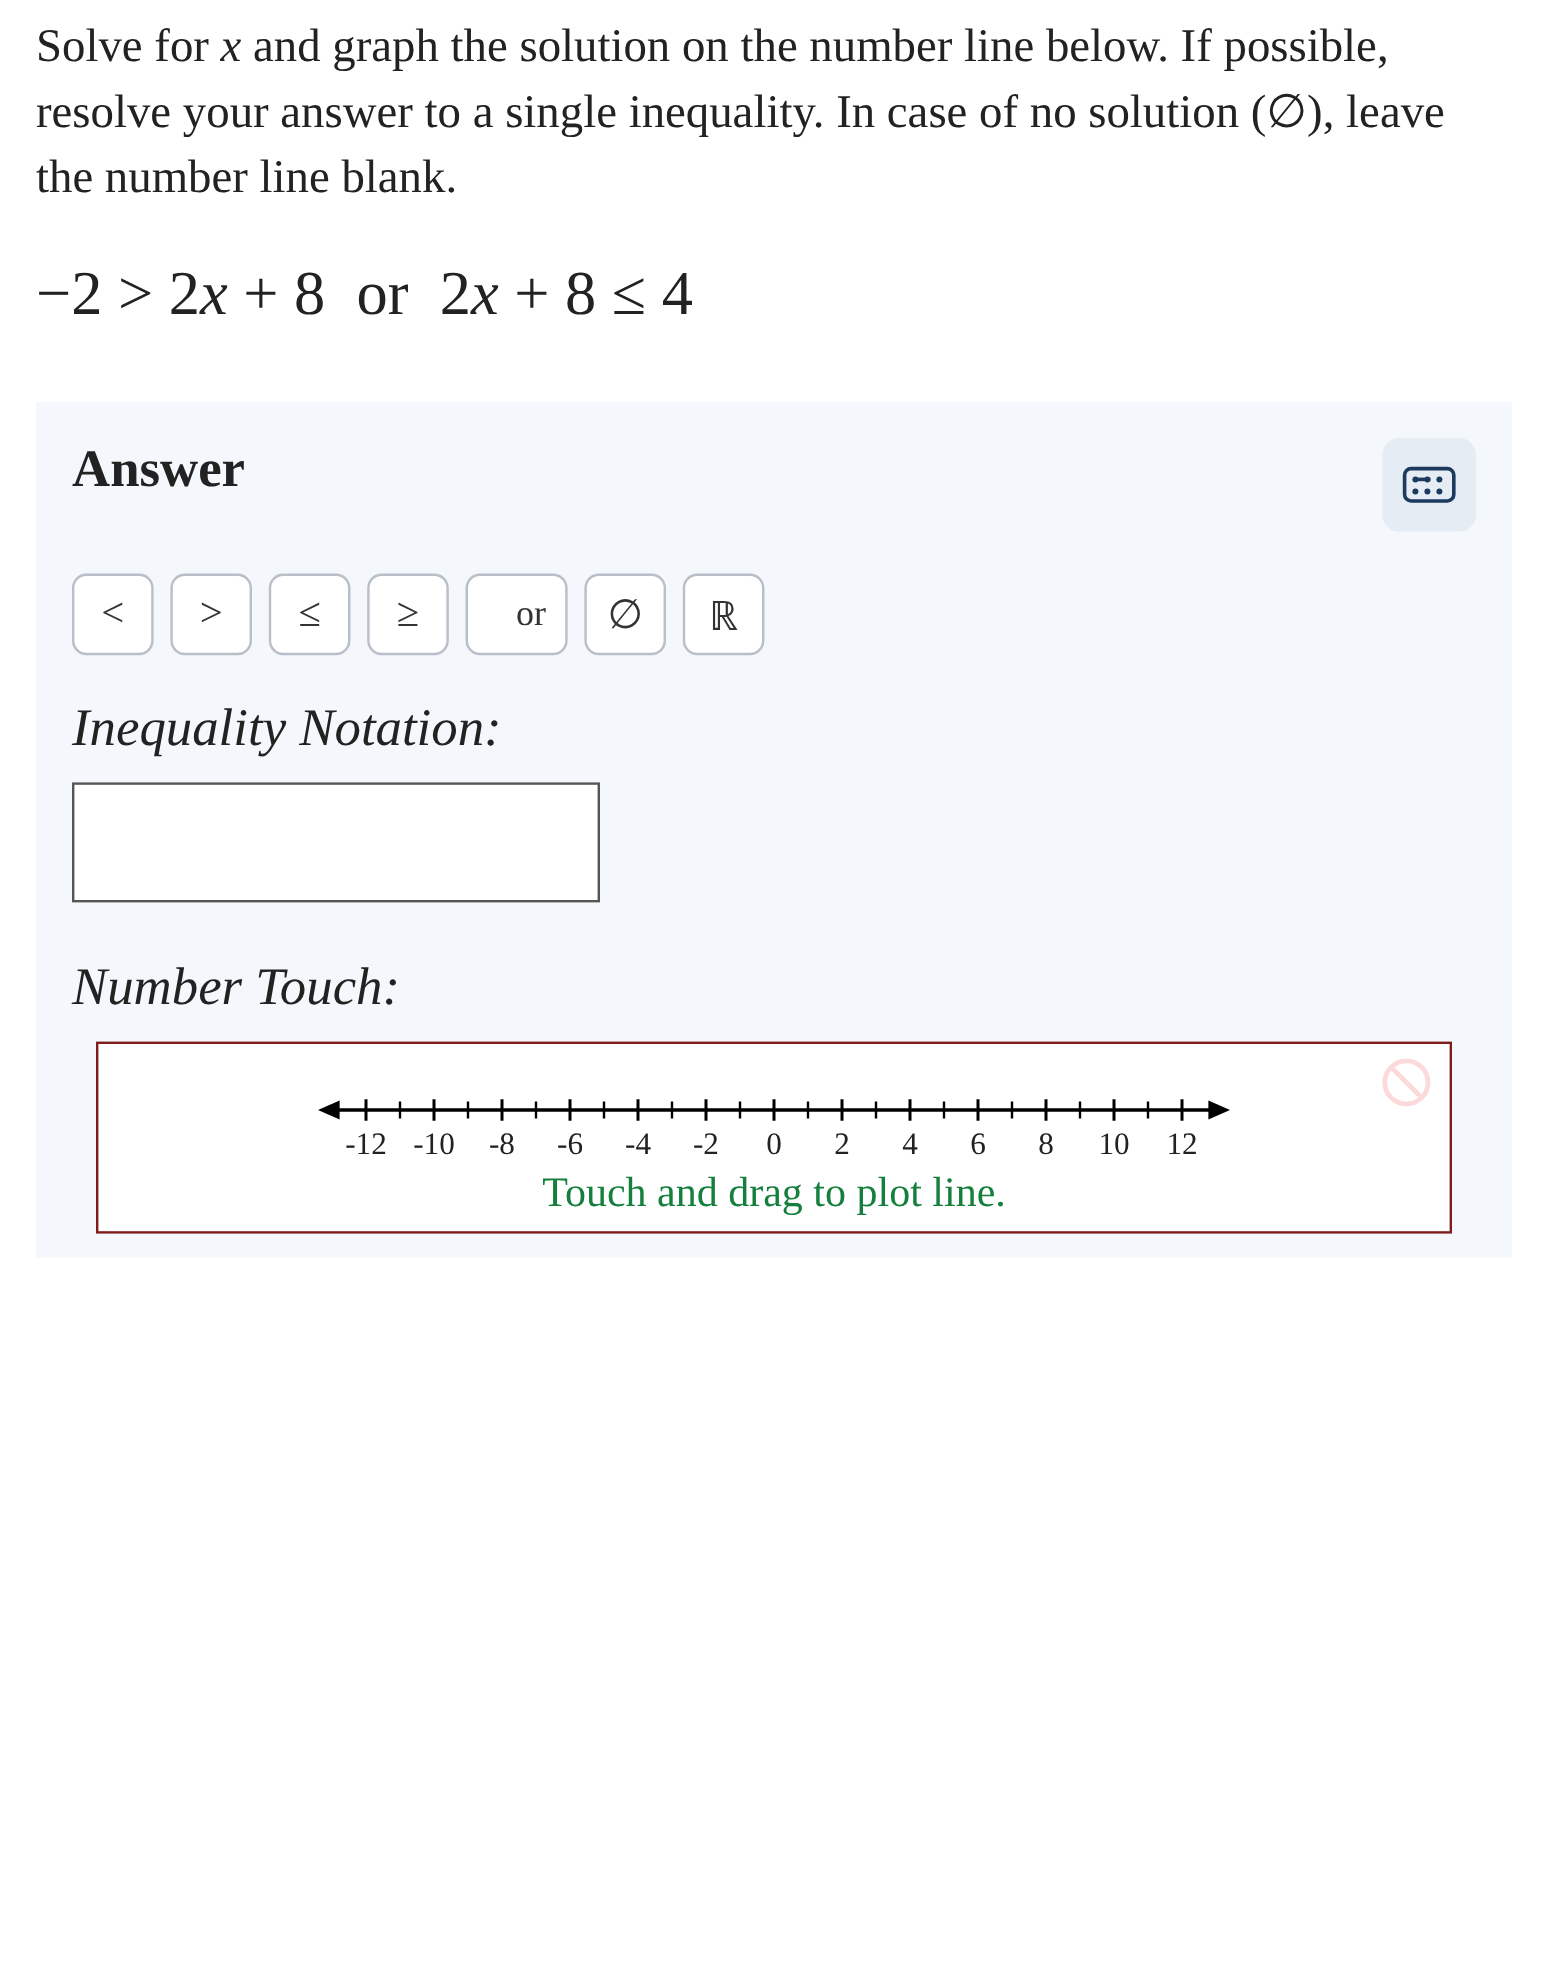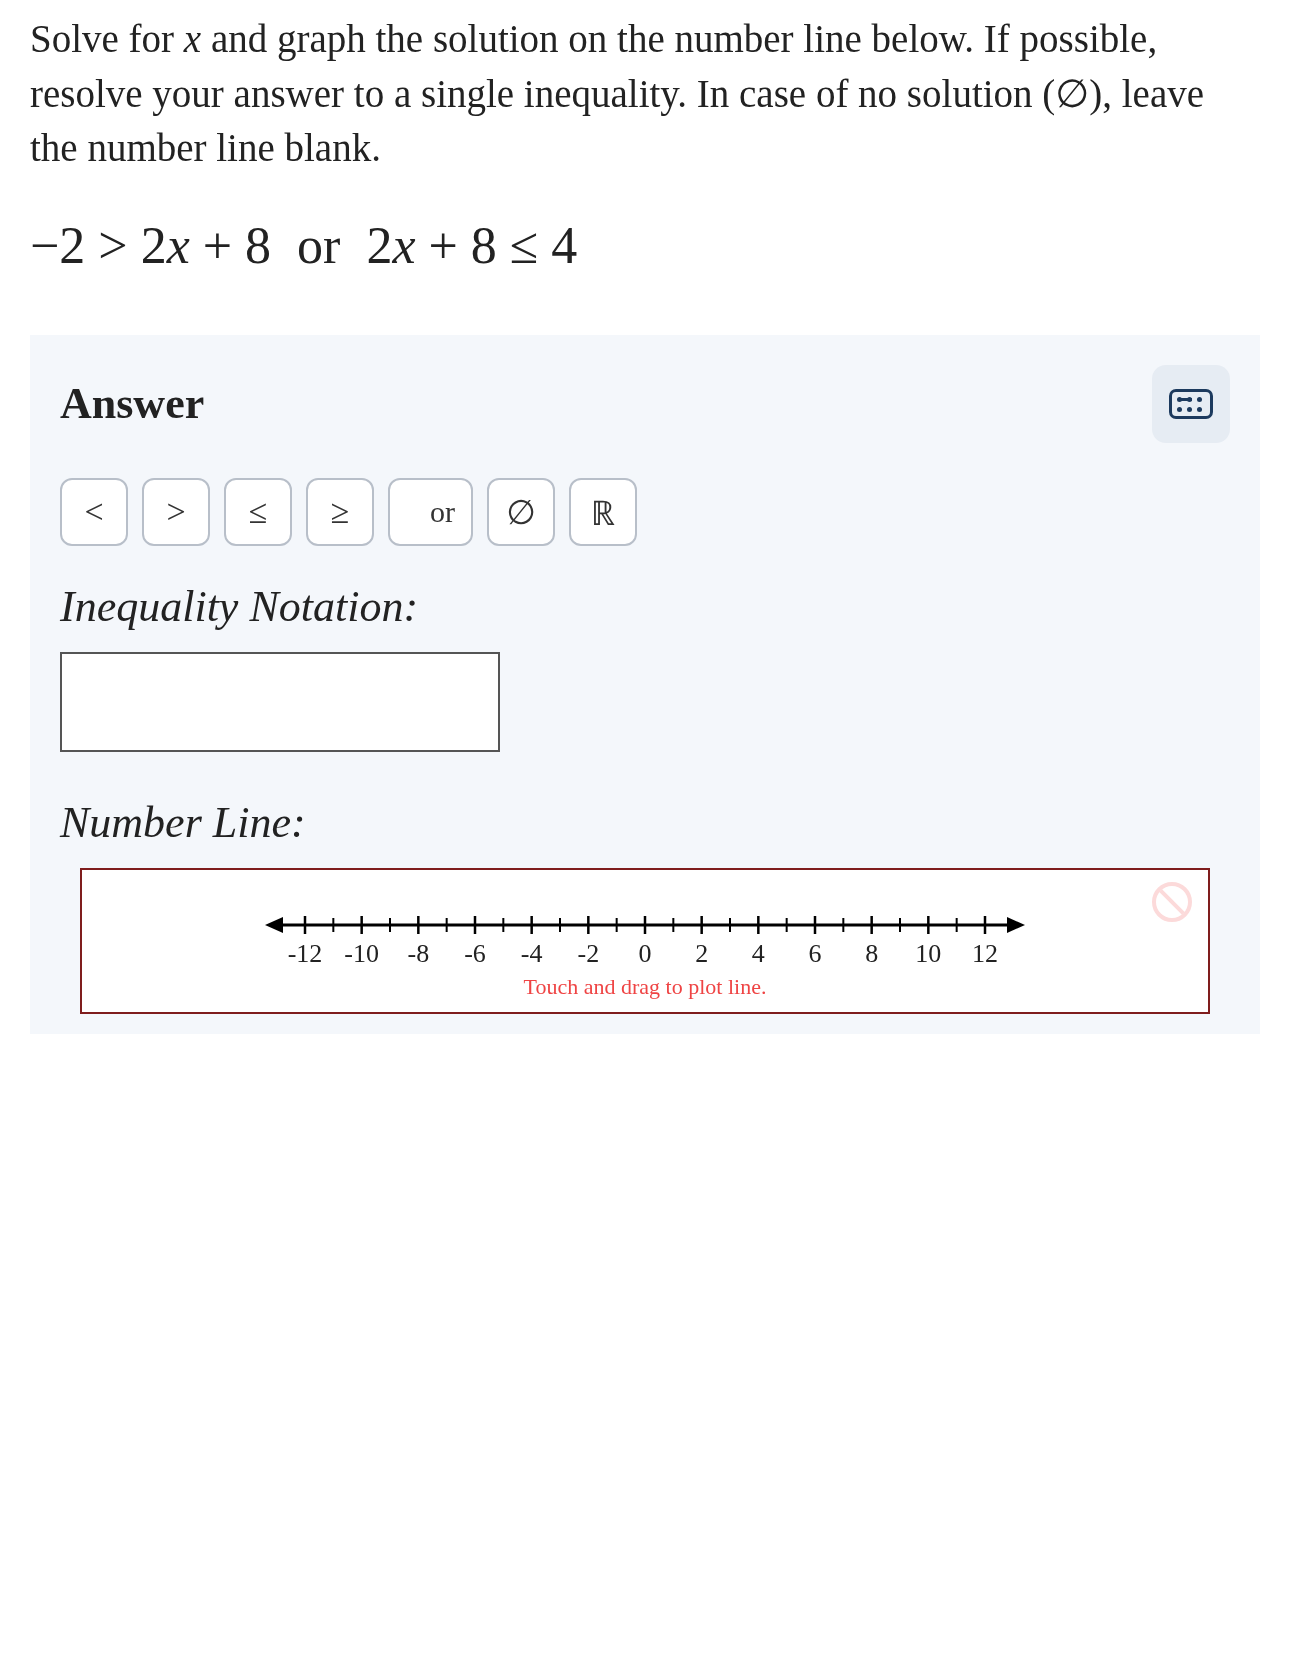"Answer" .answer-header { align-items: center -> flex-start }
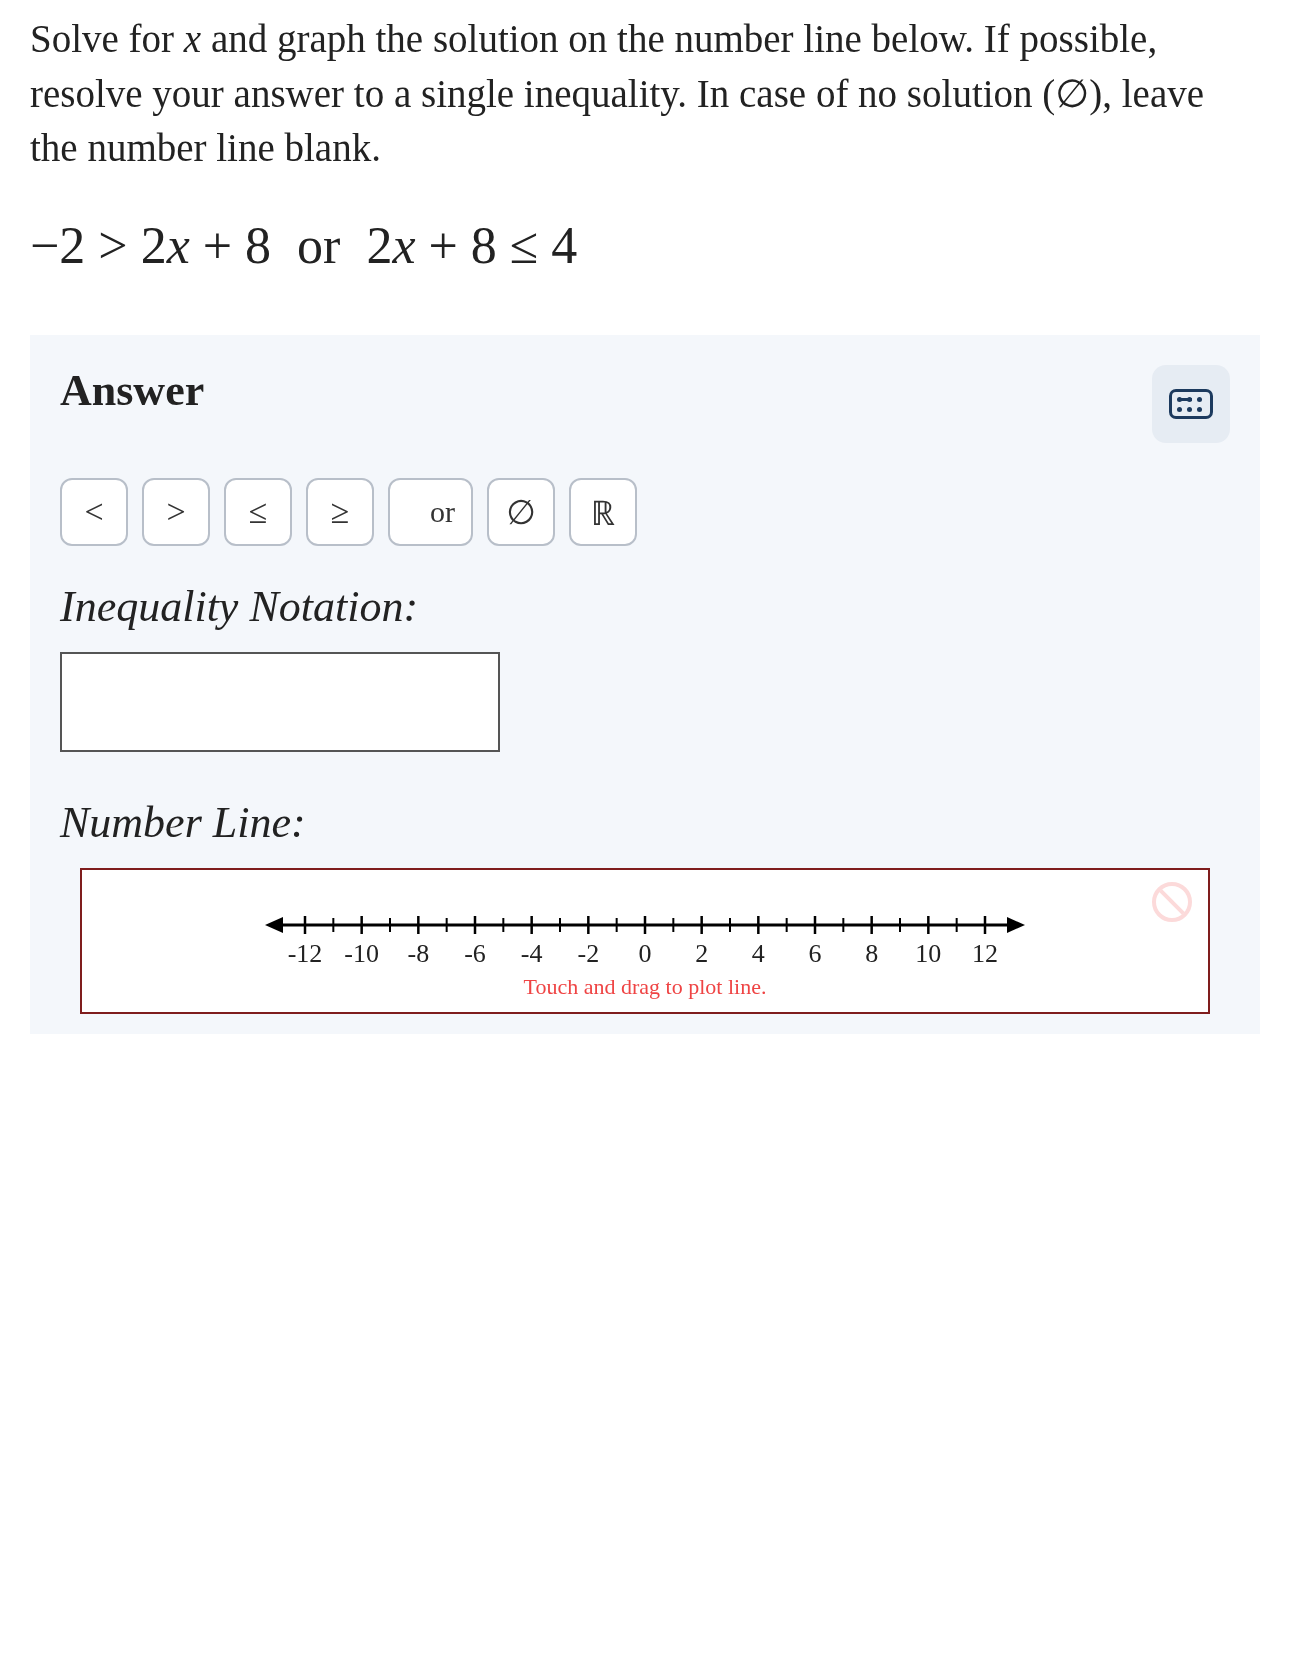"Number Line:" div.section-label { text: Line -> Touch }
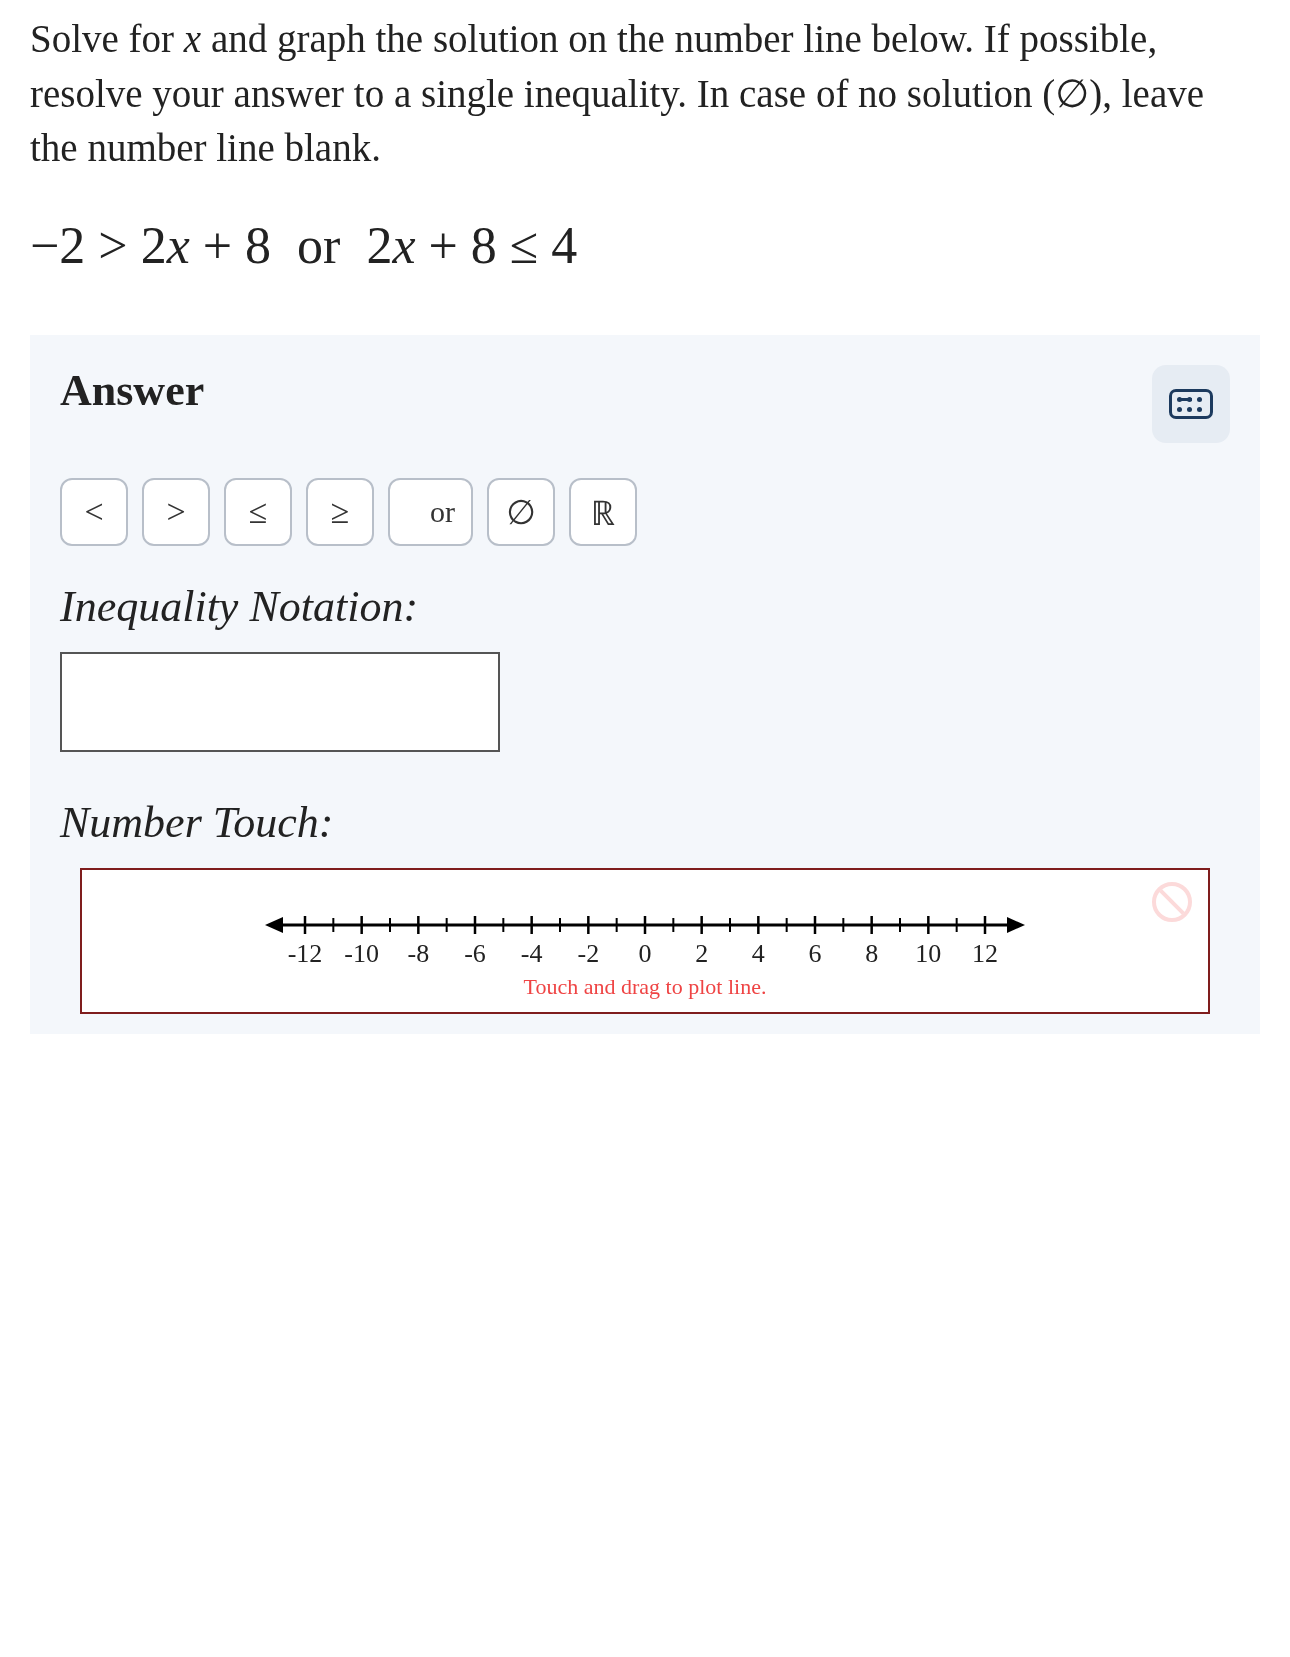"Touch and drag to plot" .numline-hint { color: #ef4444 -> #15803d; font-size: 22px -> 35px }
